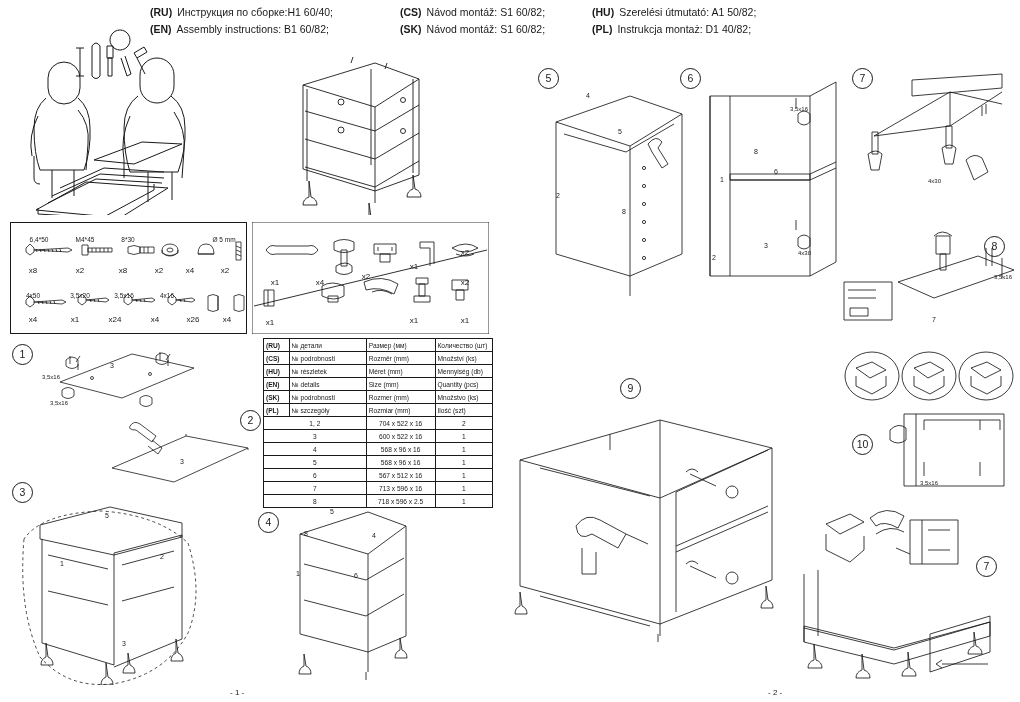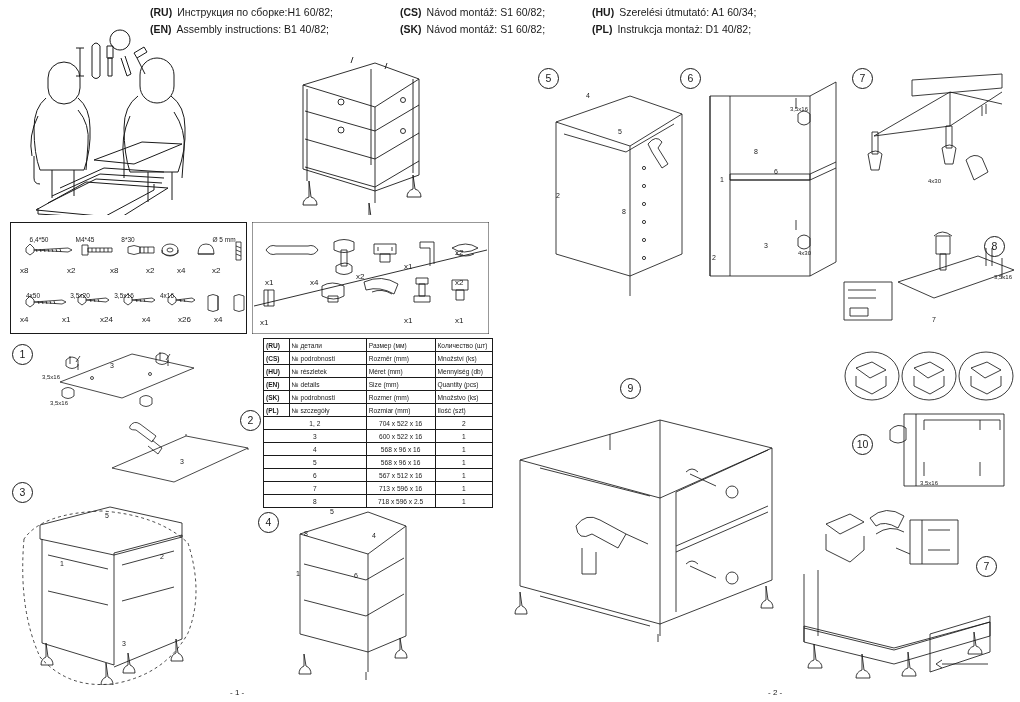"Инструкция по сборке:H1 60/82;" span.txt { text: 60/82 -> 60/40 }
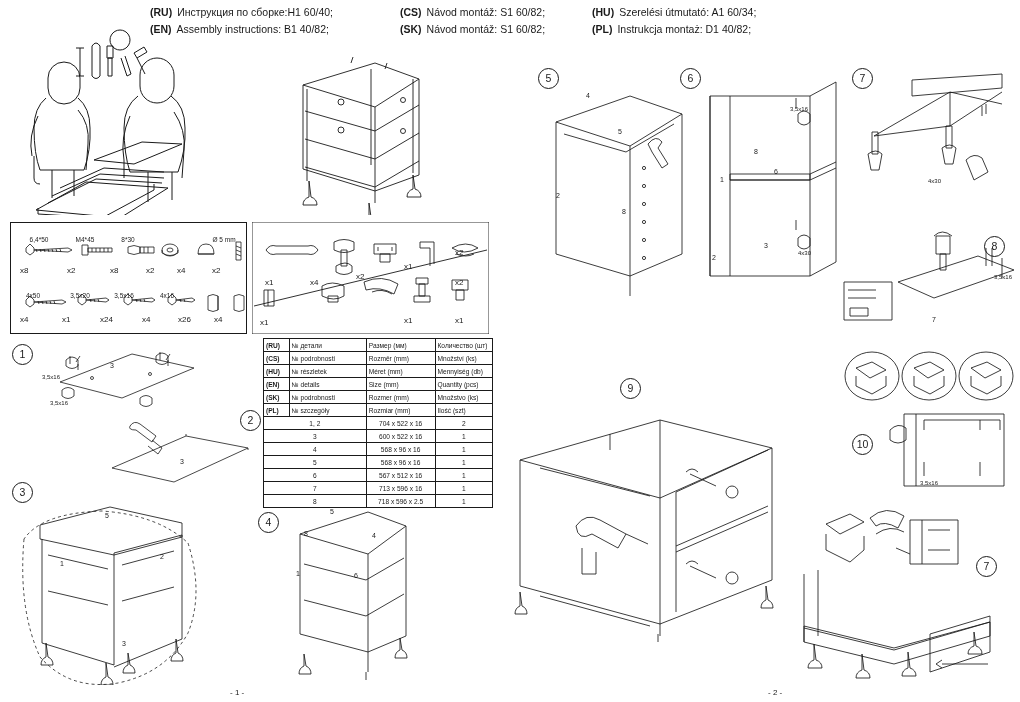"Szerelési útmutató: A1 60/34;" span.txt { text: 60/34 -> 50/82 }
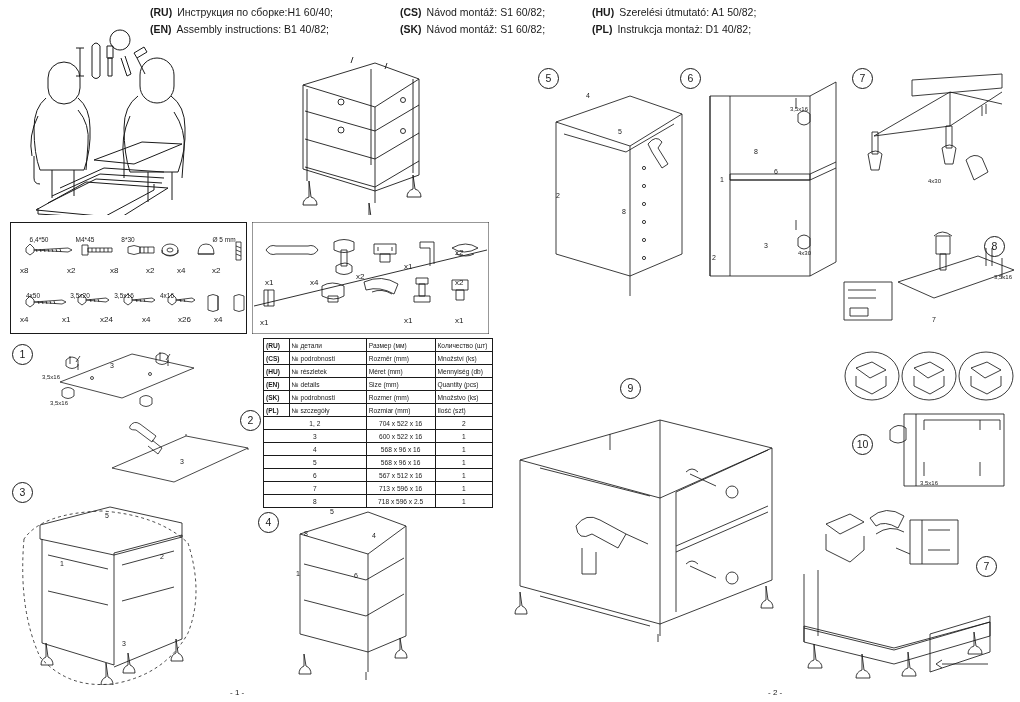"Assembly instructions: B1 40/82;" span.txt { text: 40/82 -> 60/82 }
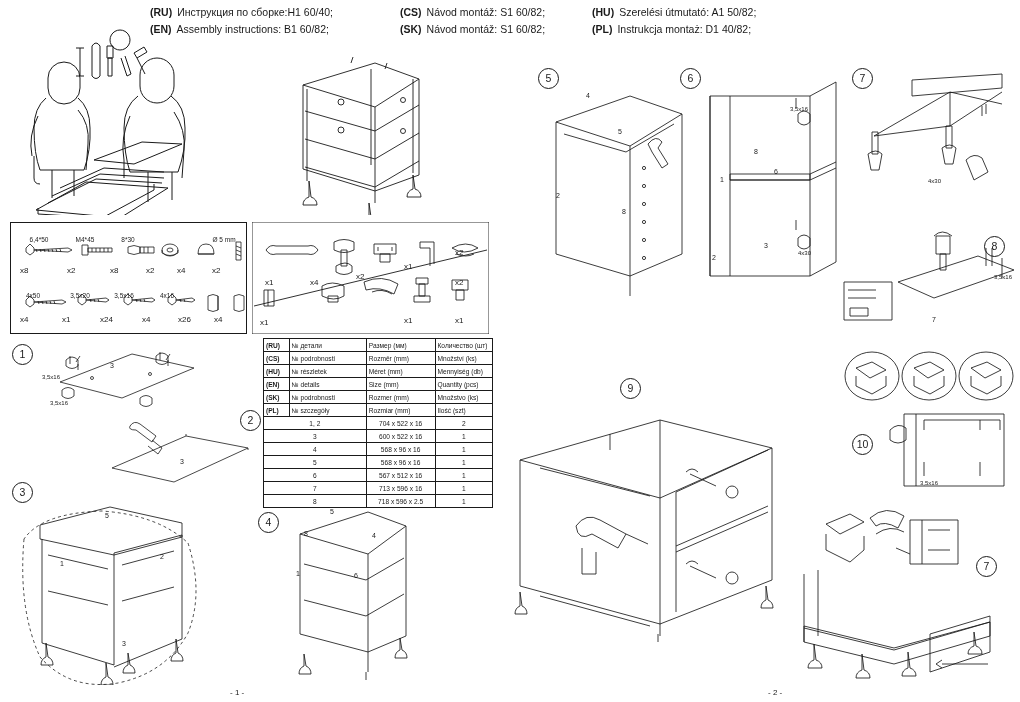"x2" .hw-qty { text-align: left -> center }
